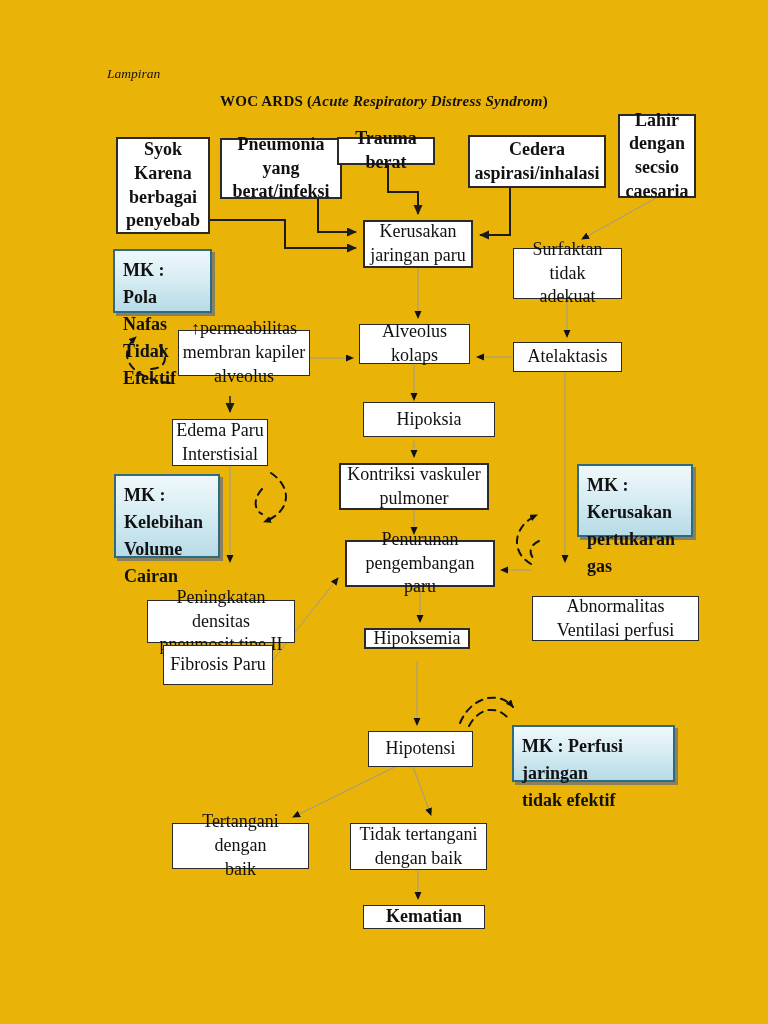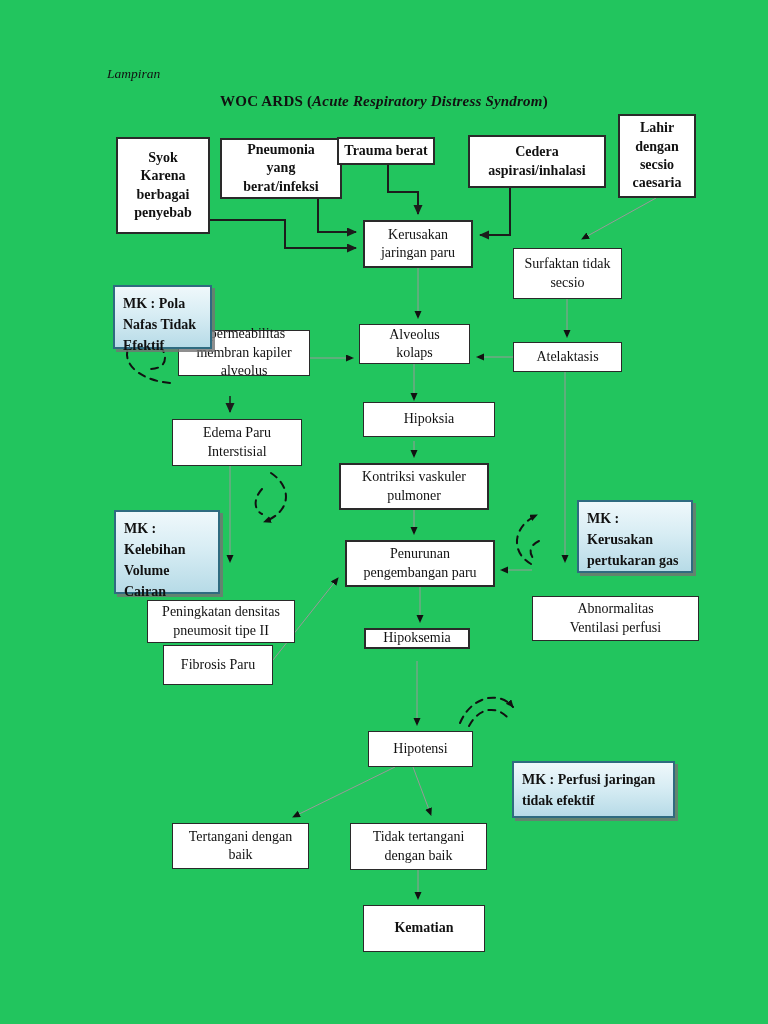"Lampiran" .page { background: #22c55e -> #eab308 }
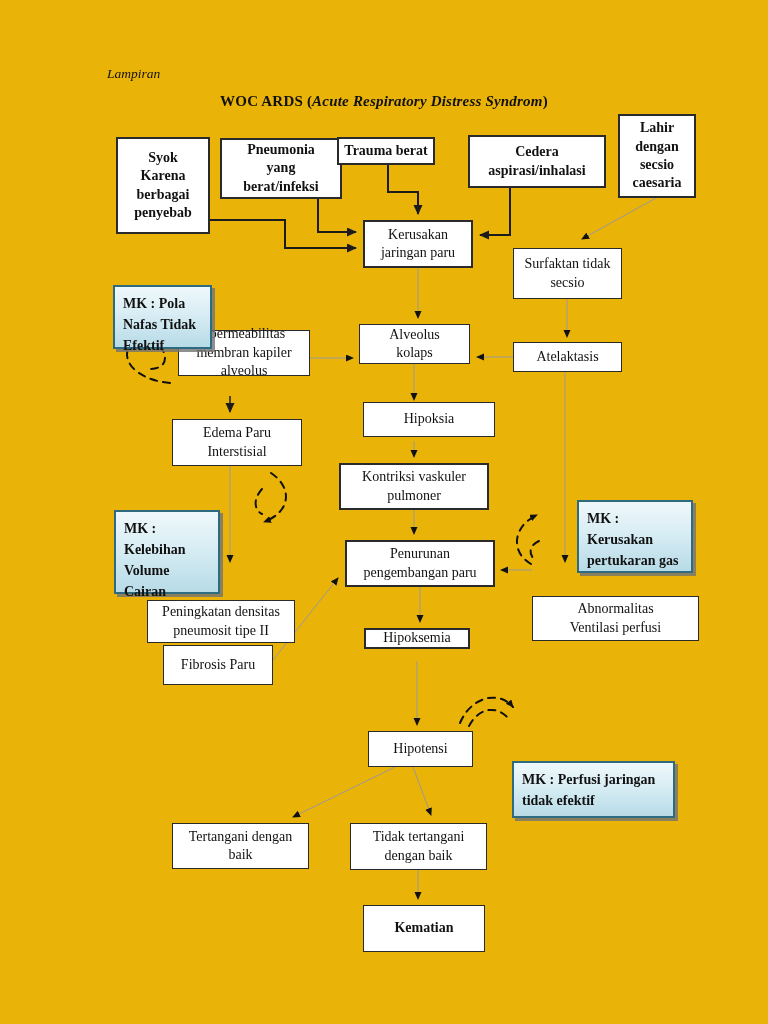"Lahir" .box { font-size: 14px -> 18px }
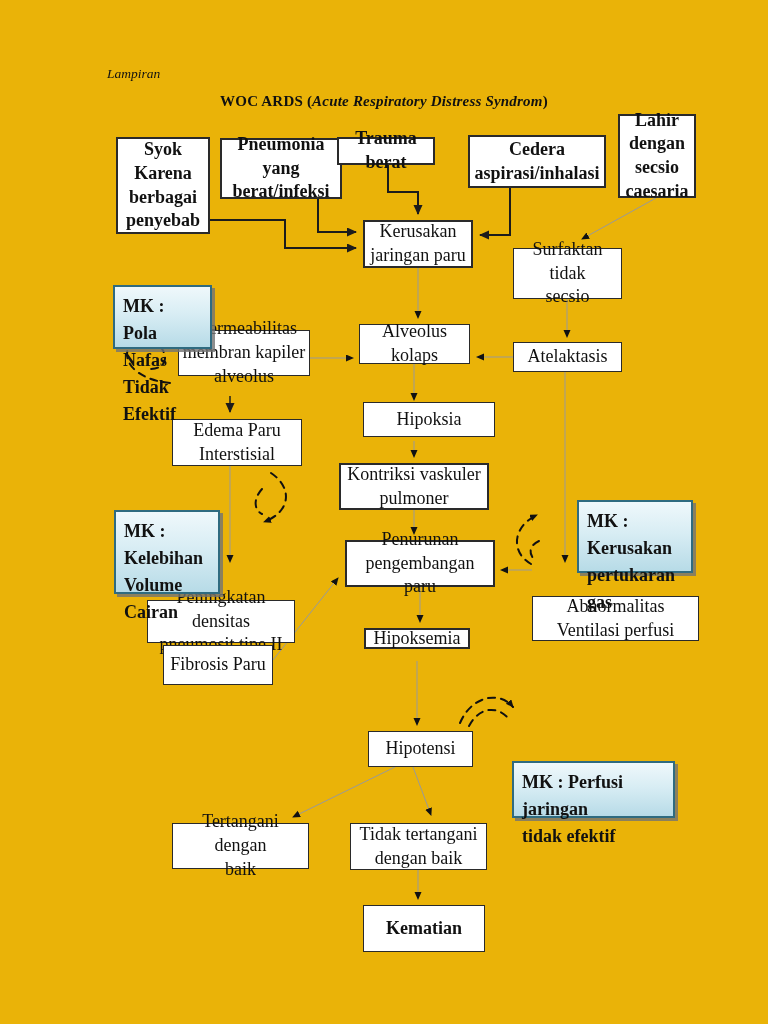"Surfaktan tidak" div.box { text: secsio -> adekuat }
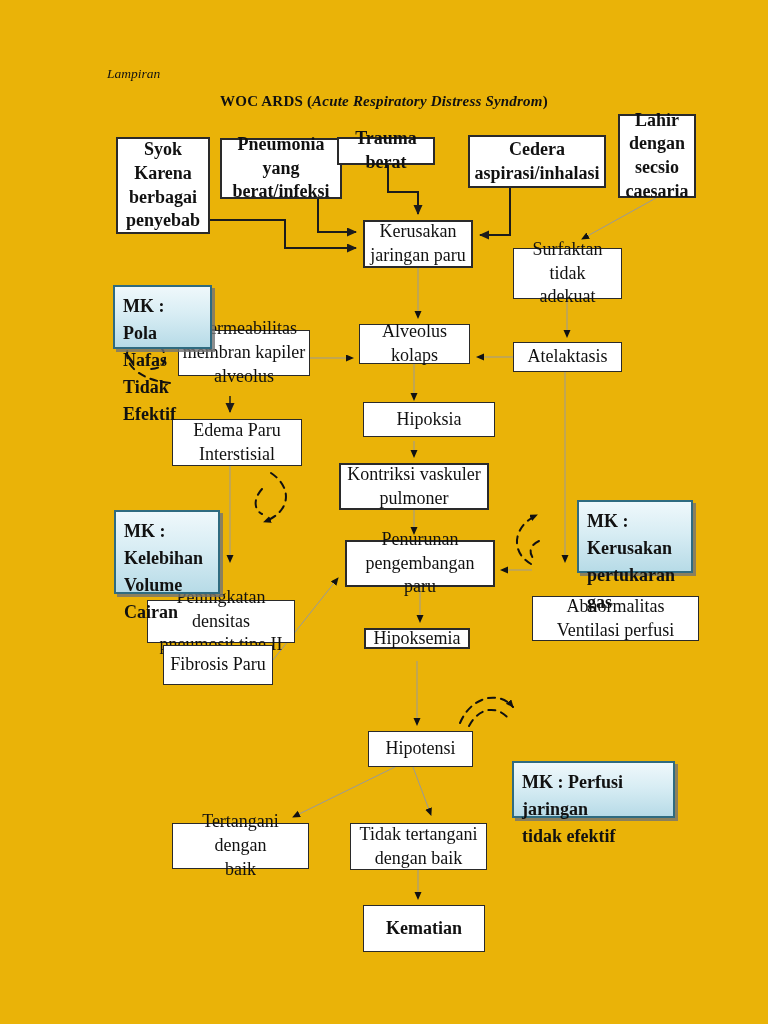"MK : Pola" .mk { margin-top: 36px -> none }
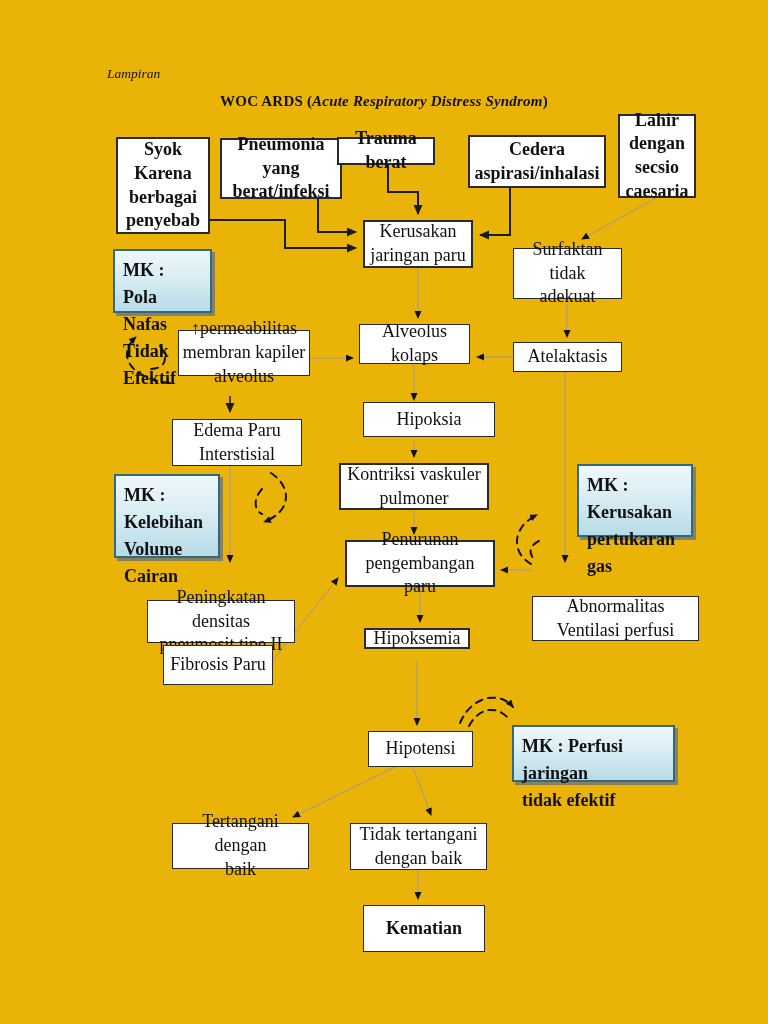"Edema Paru" div.box { width: 130px -> 96px }
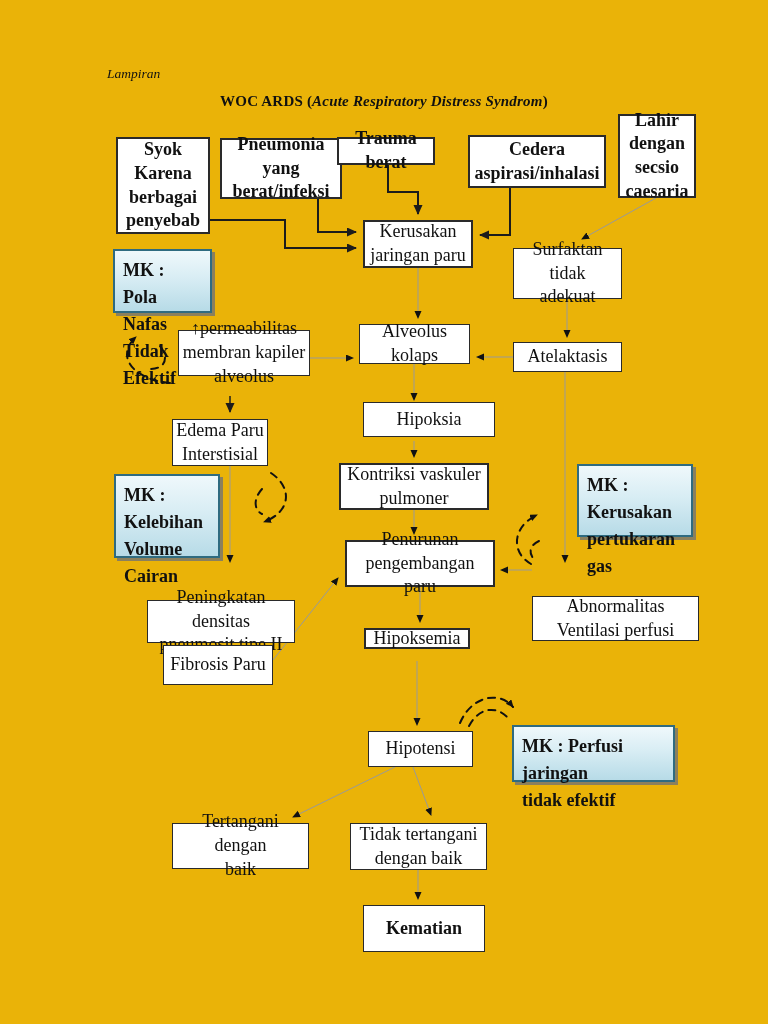"Kematian" div.box { height: 47px -> 24px }
